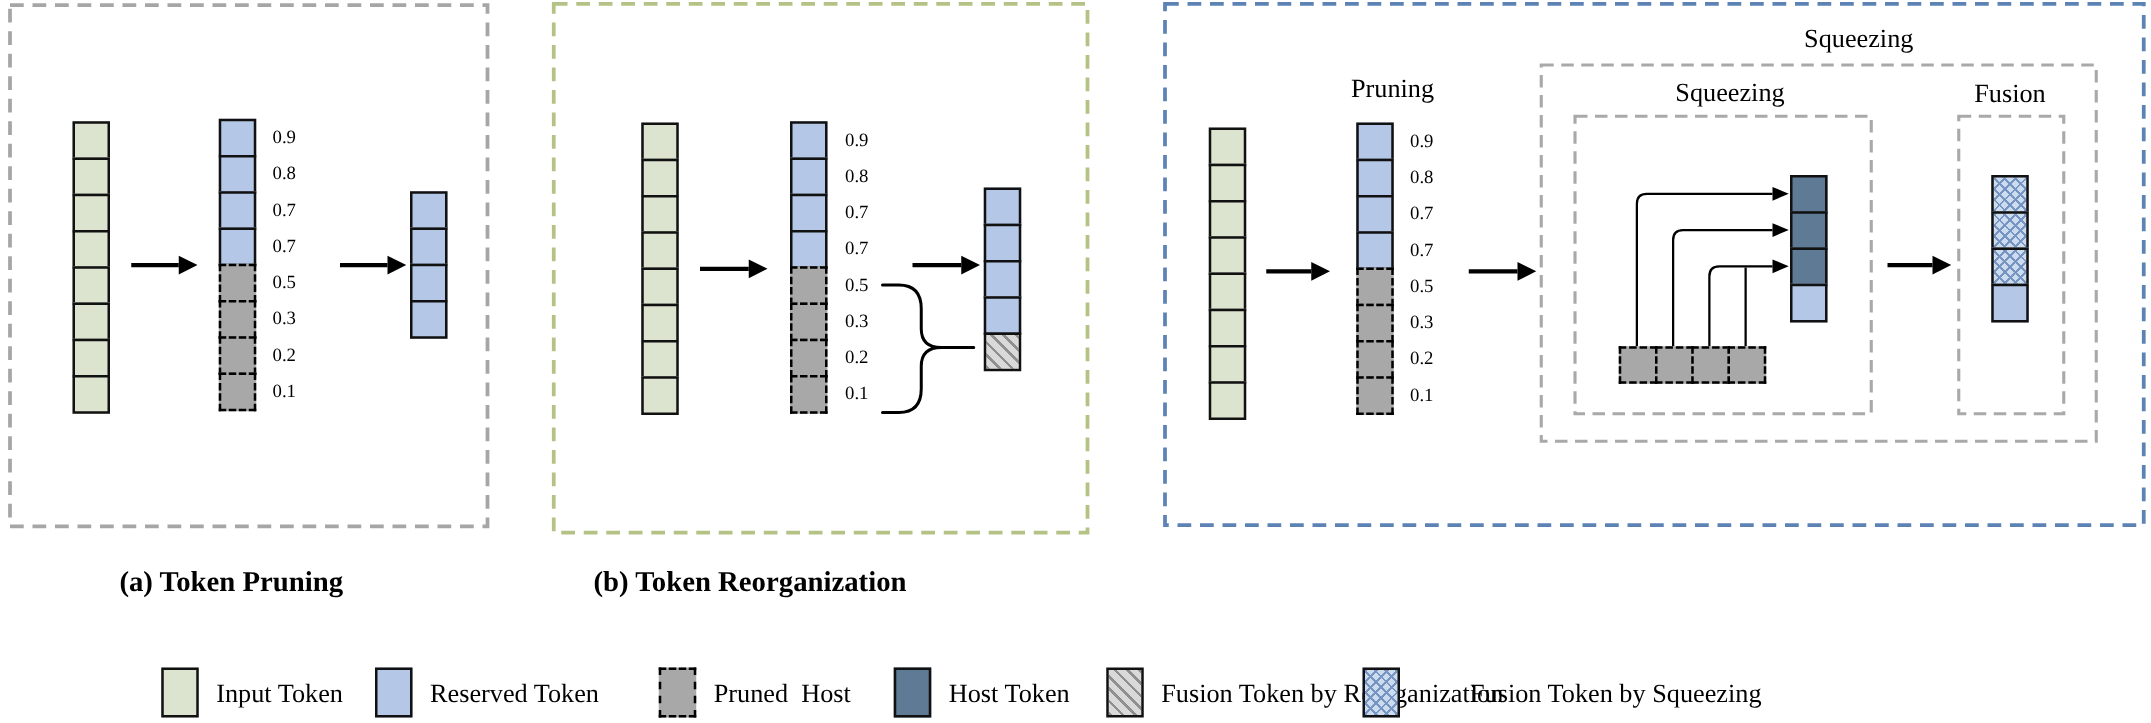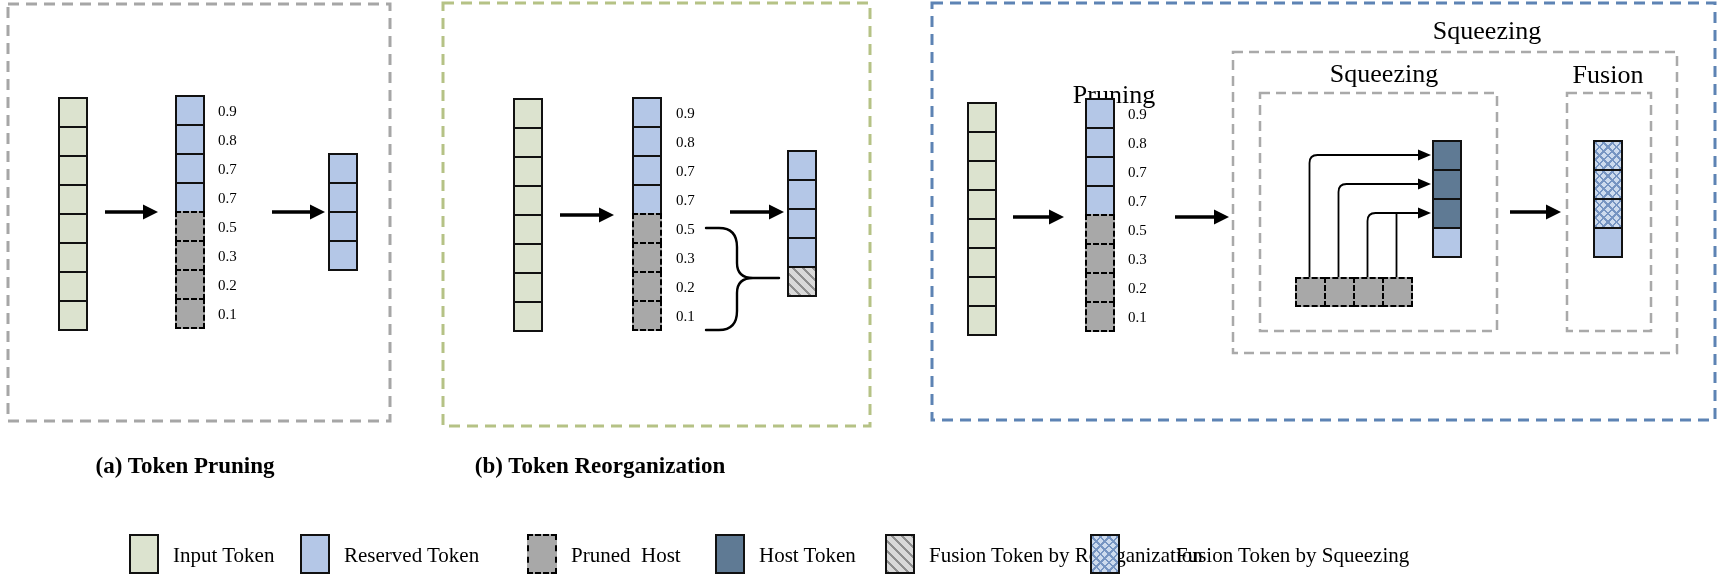"Squeezing" .lbl { font-size: 26px -> 21px }
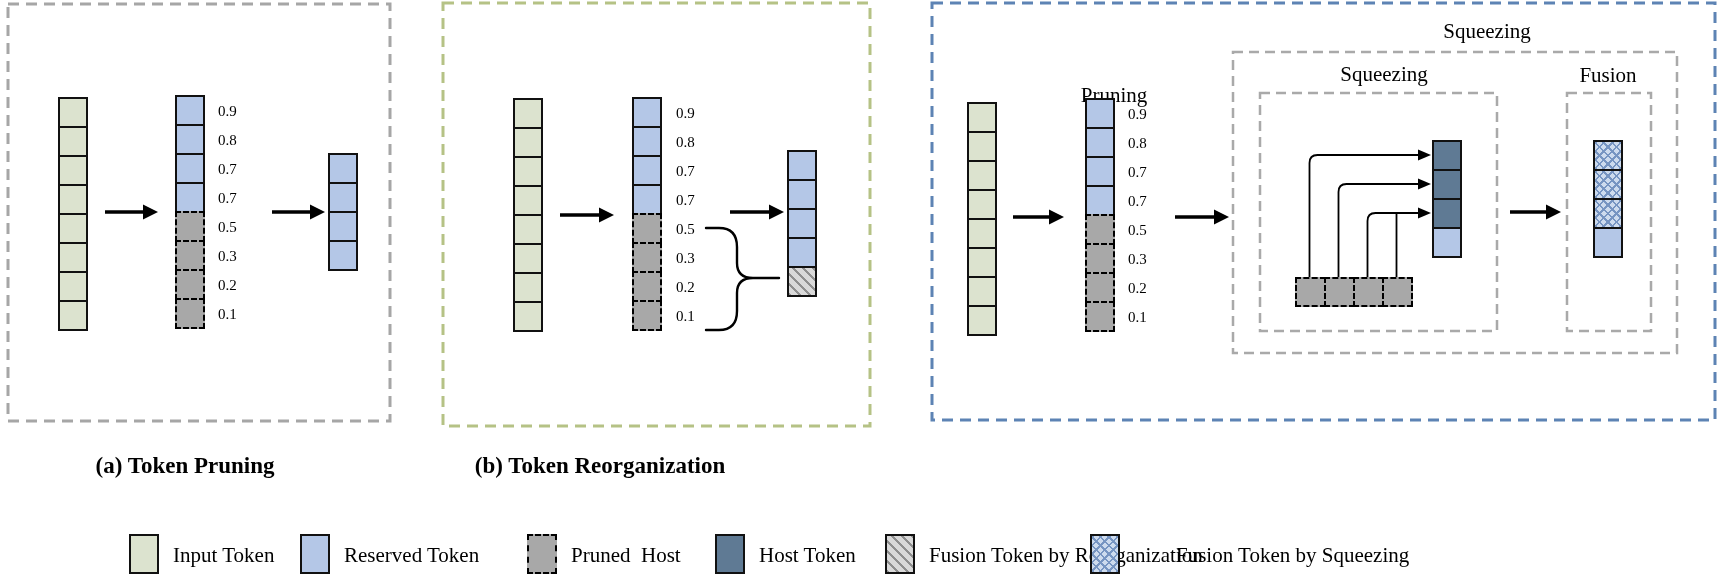"Pruning" div.lbl { margin-top: 24px -> none }
